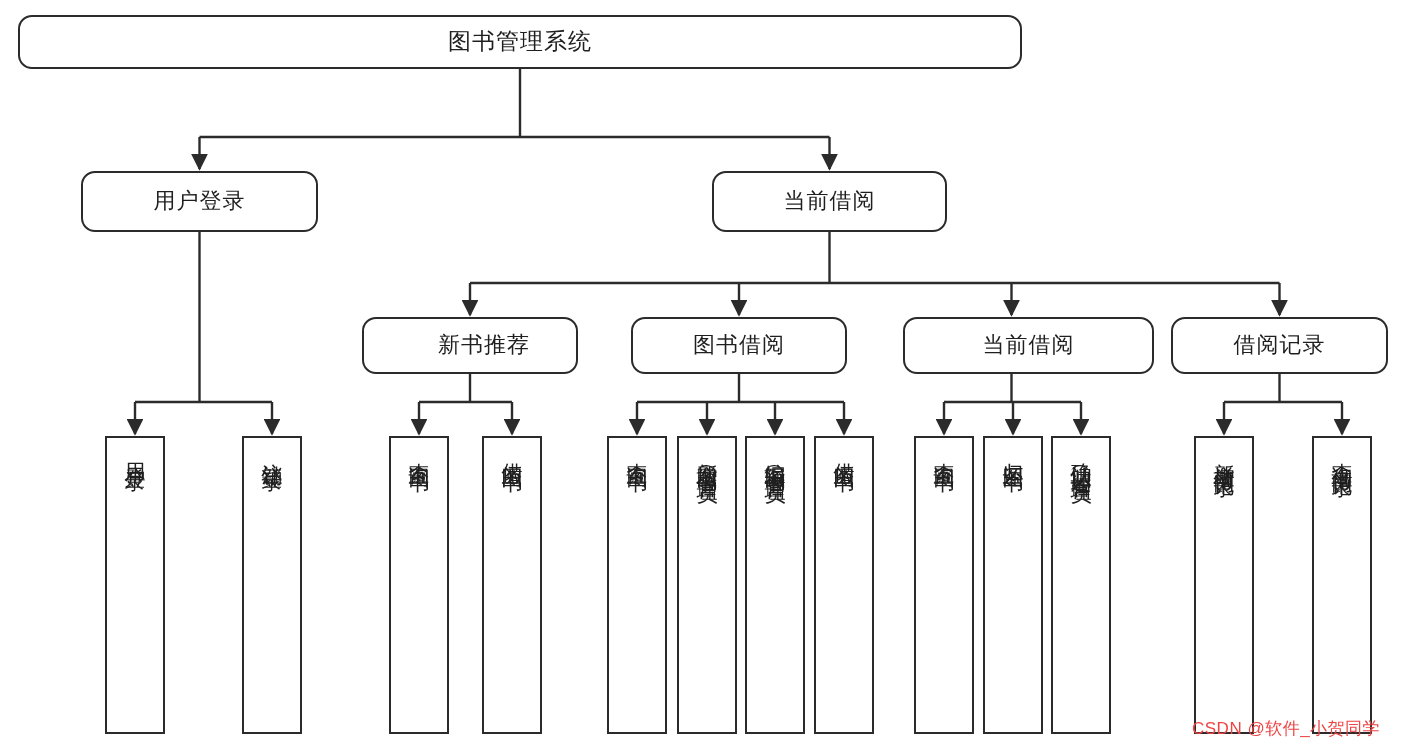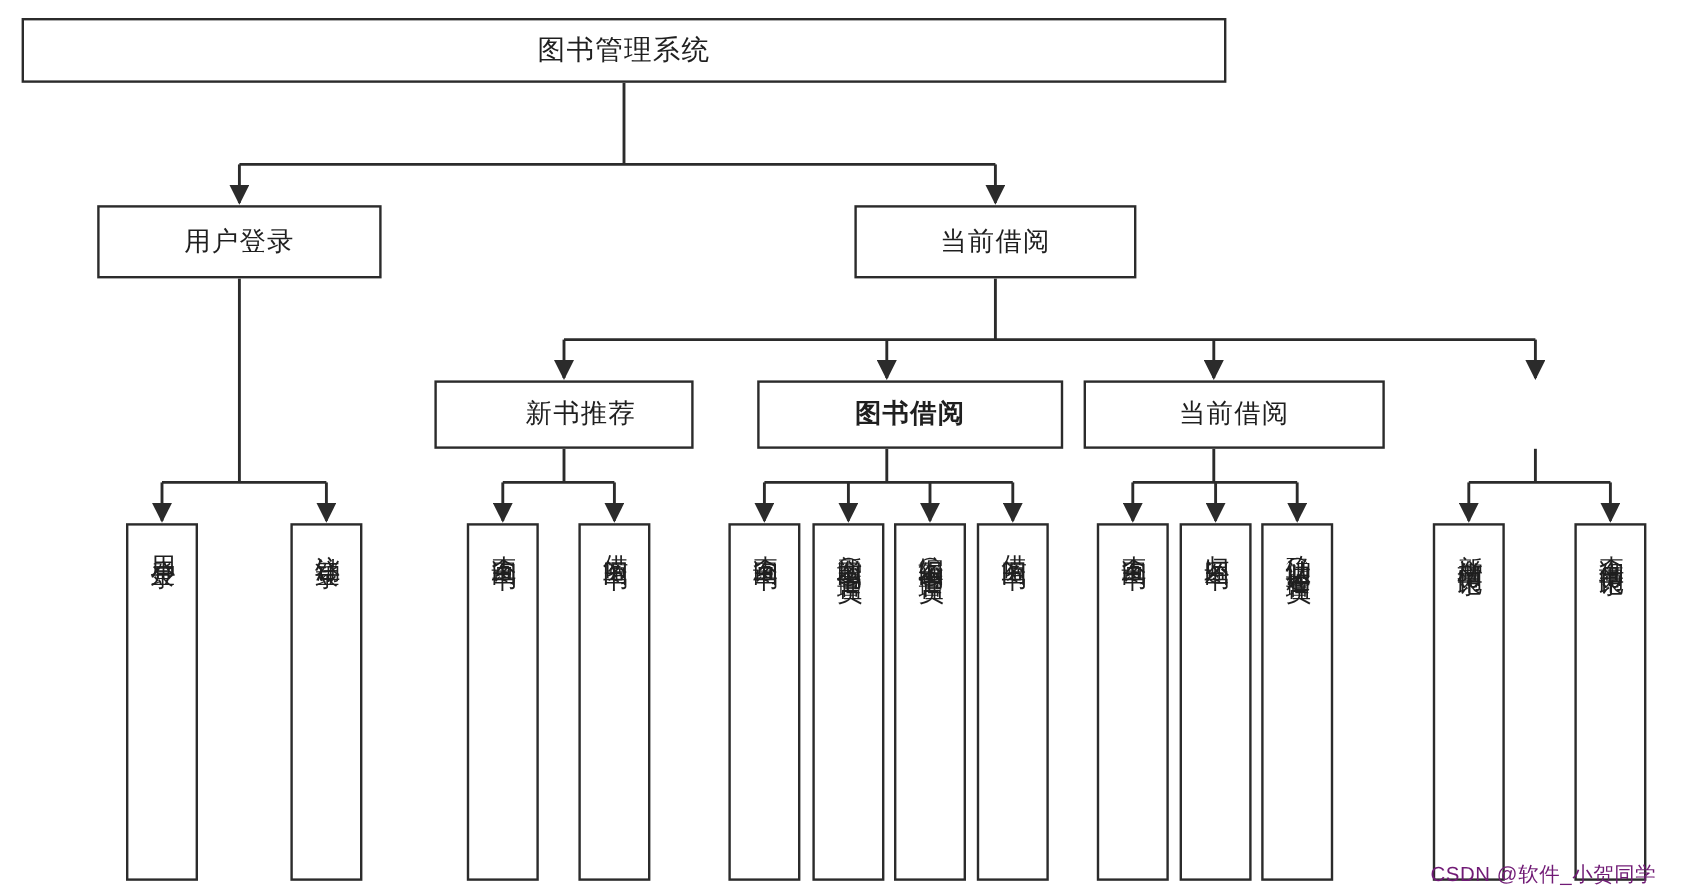"图书管理系统" .node.h { border-radius: none -> 14px }
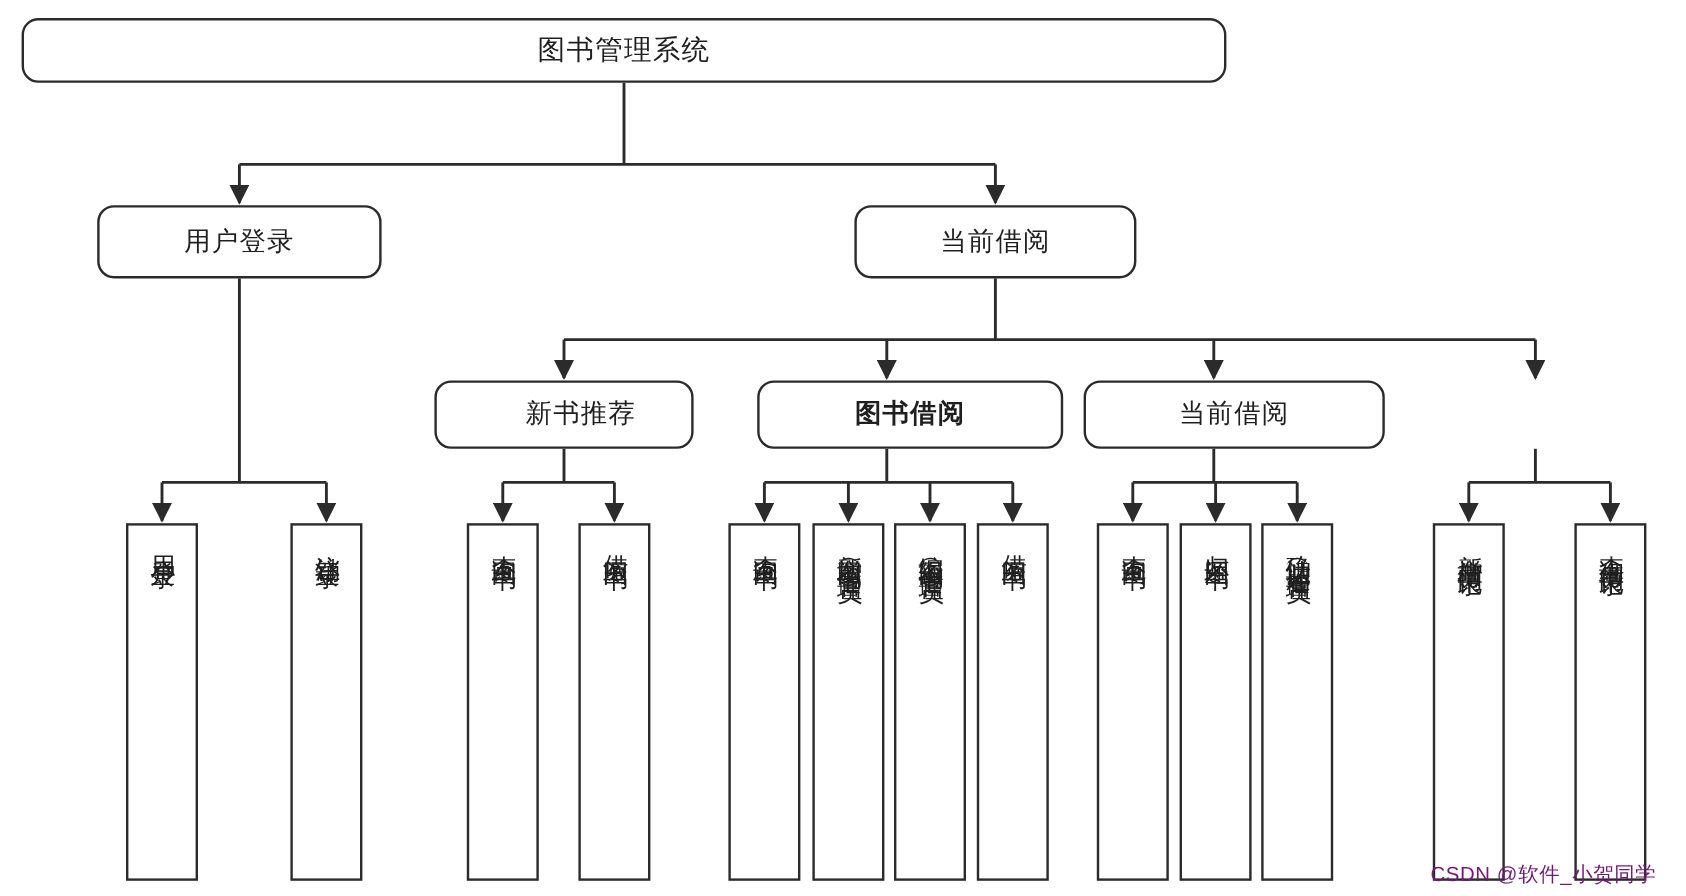"图书借阅" div.node { font-weight: bold -> none; width: 255px -> 216px }
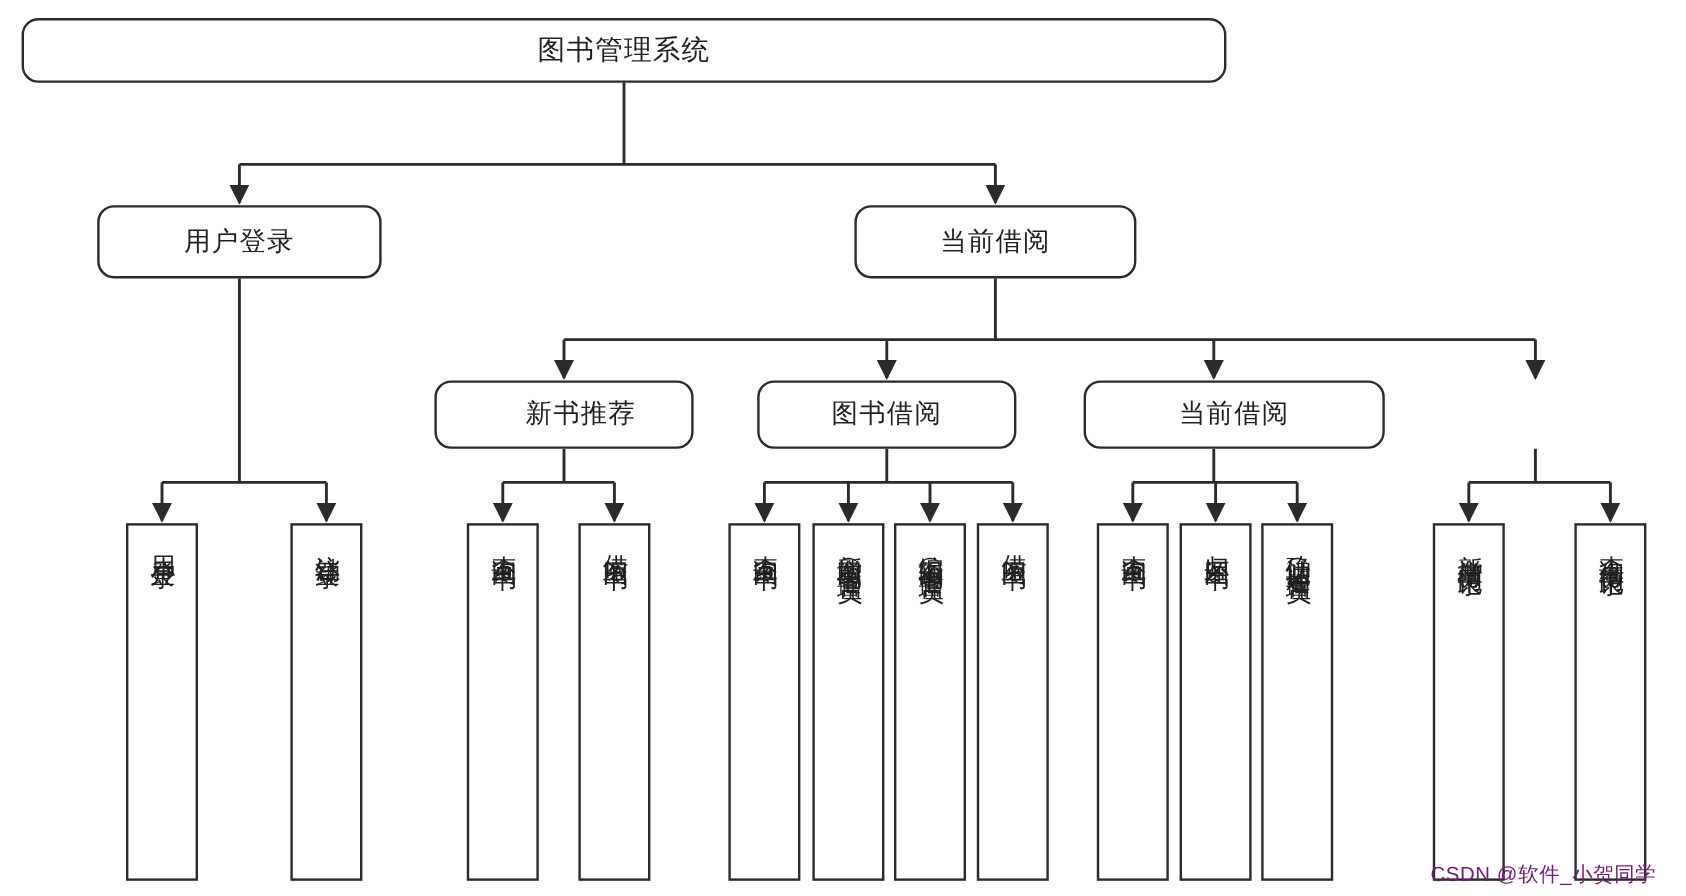"借阅记录" div.node { html: none -> <div> <span>借阅记录</span> </div> }
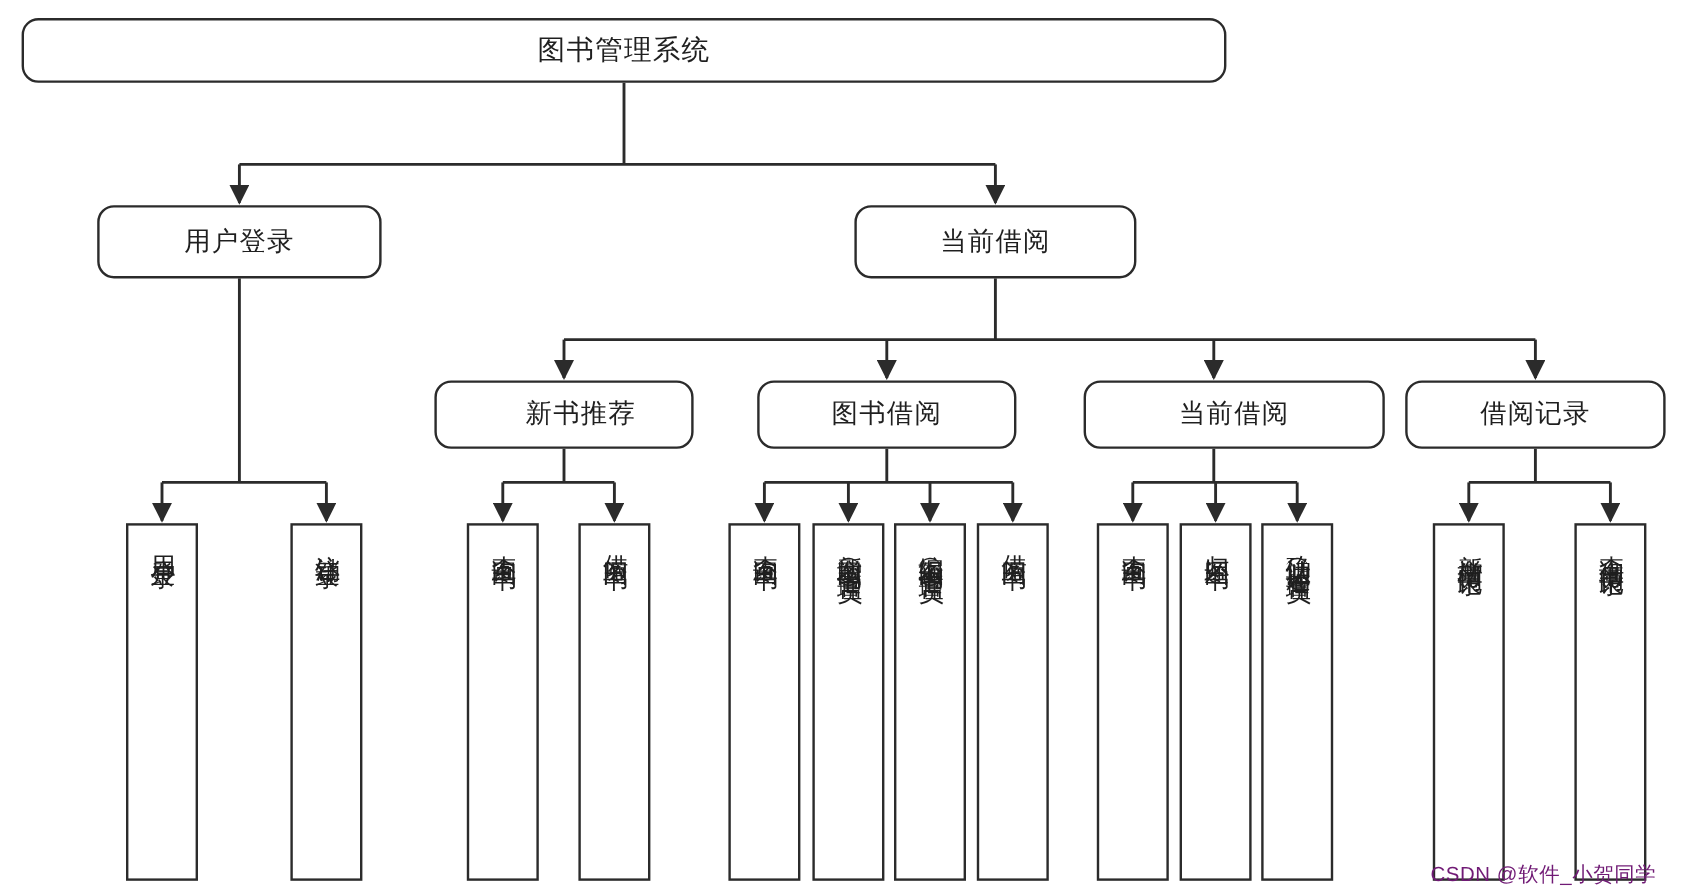"CSDN @软件_小贺同学" .watermark { color: #701a75 -> #ef4444 }
